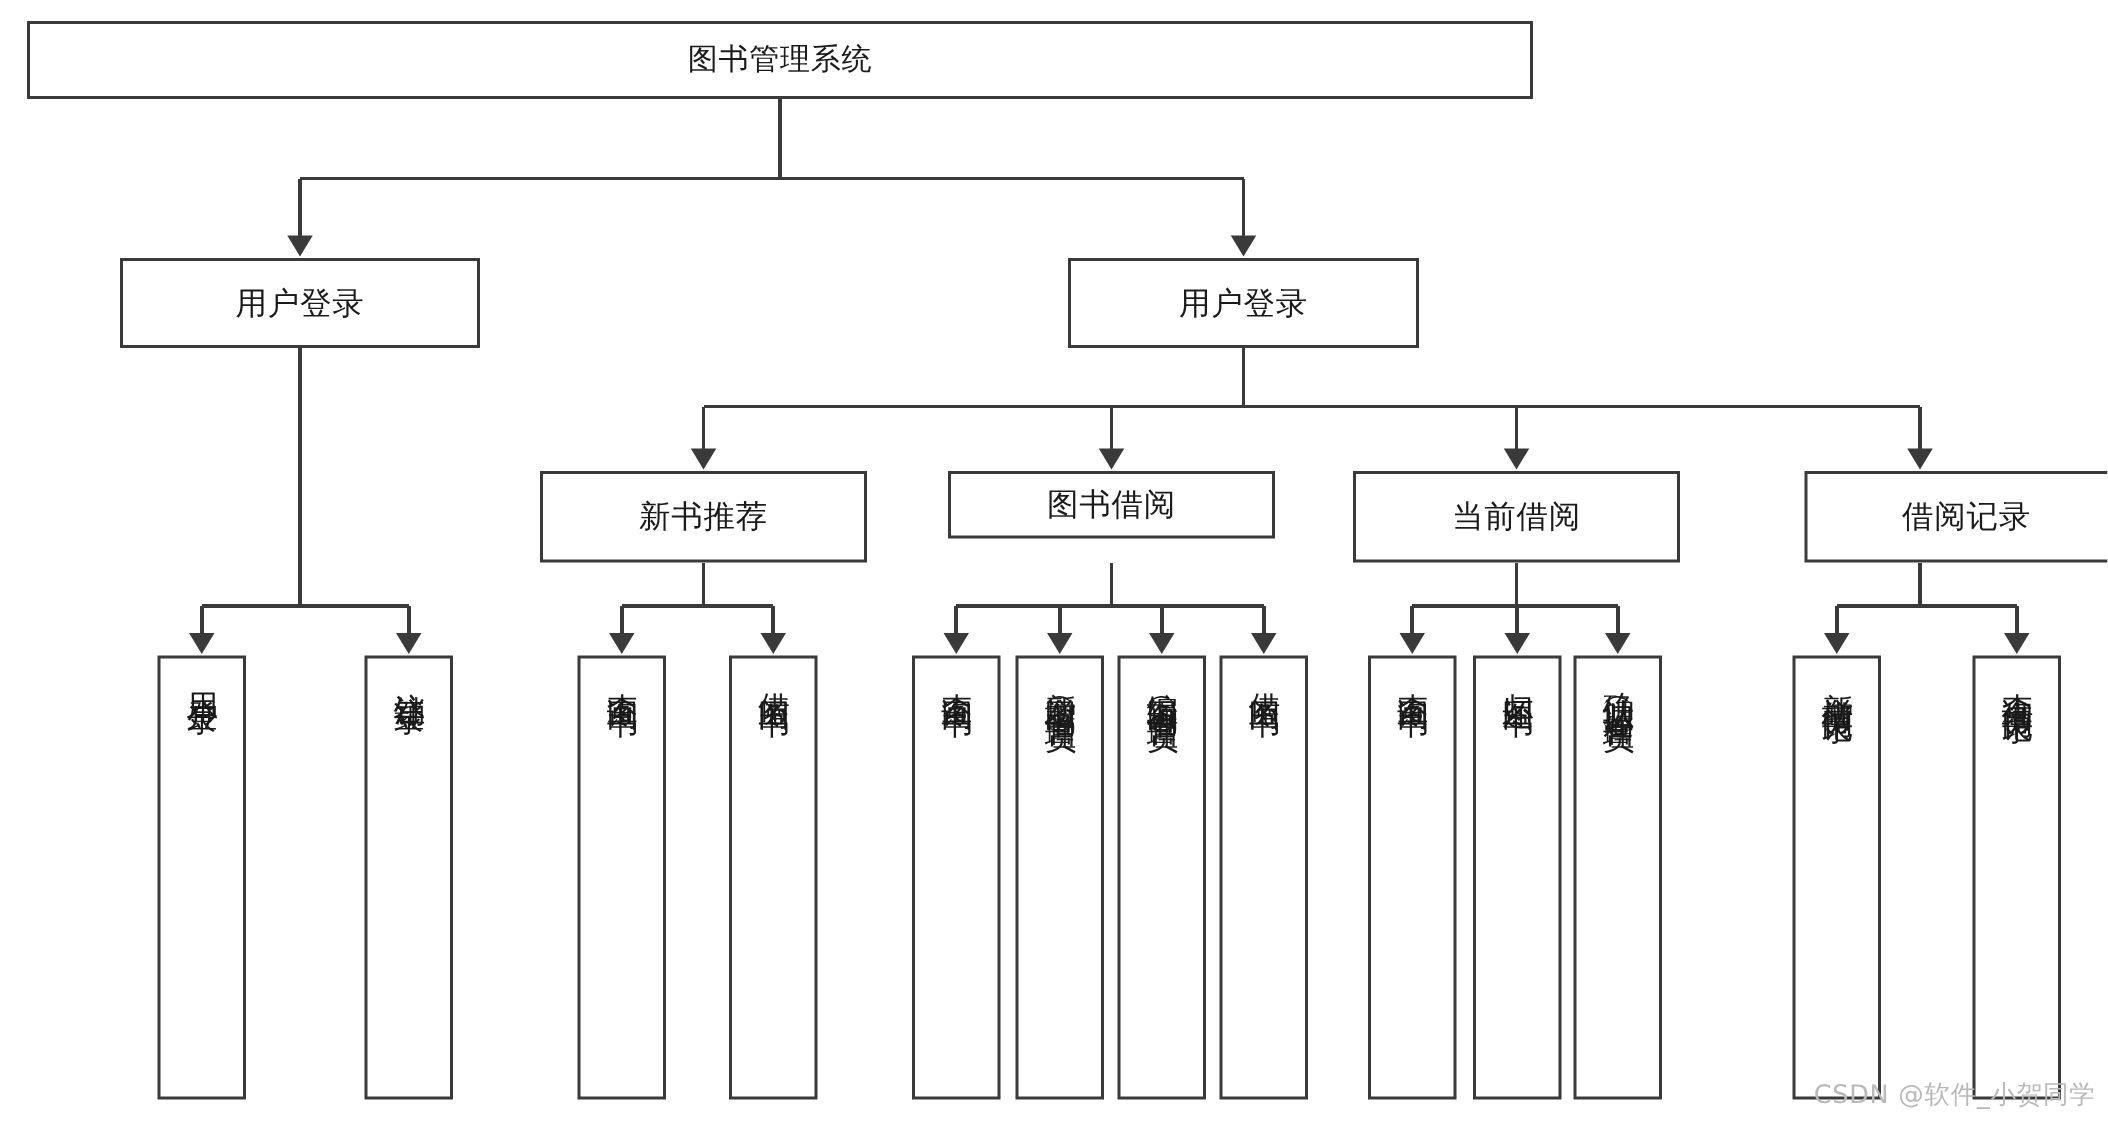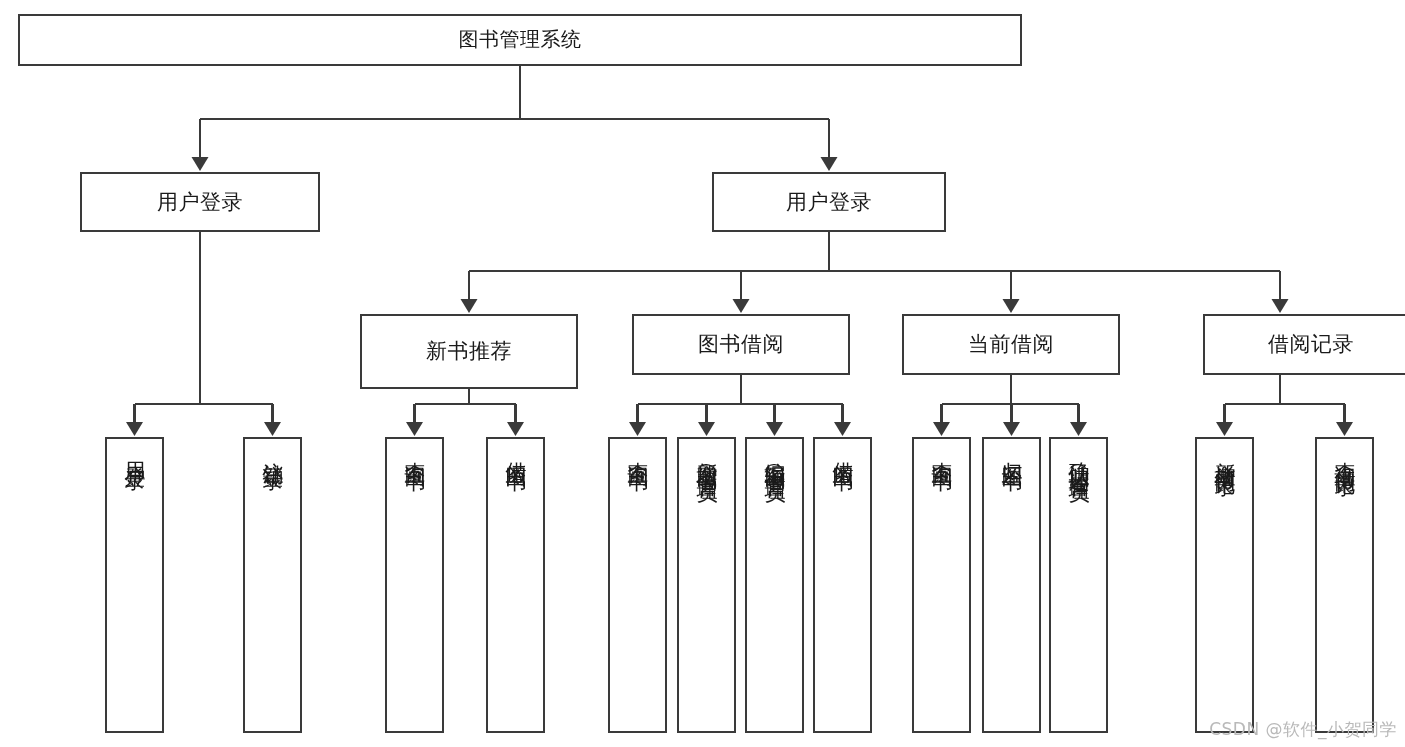"新书推荐" div.node { height: 75px -> 61px }
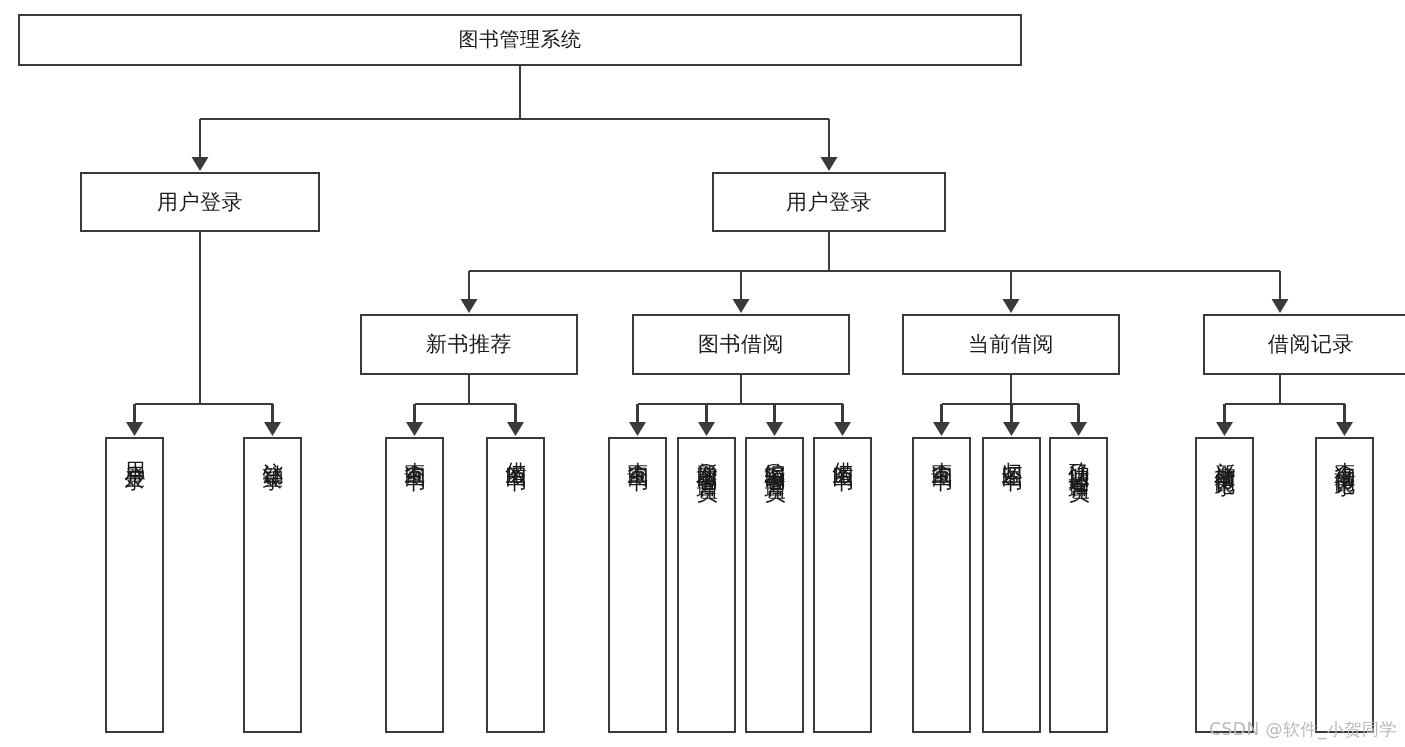"图书借阅" div.node { height: 61px -> 45px }
